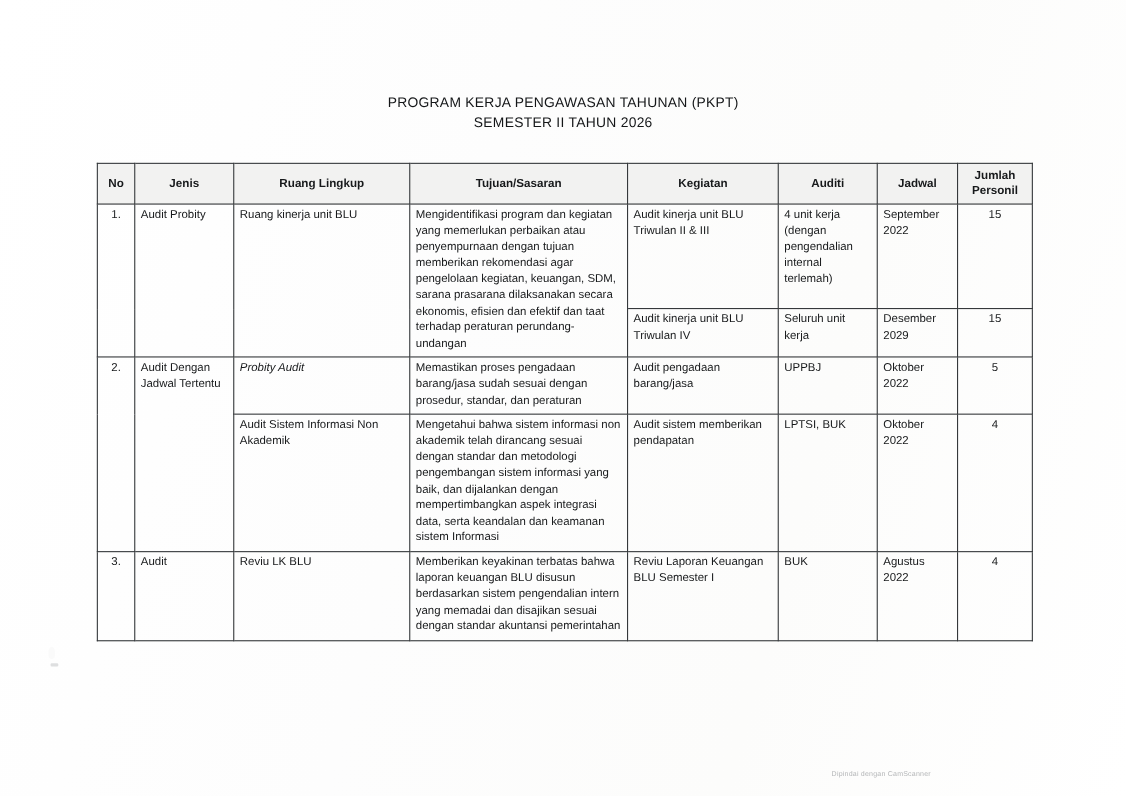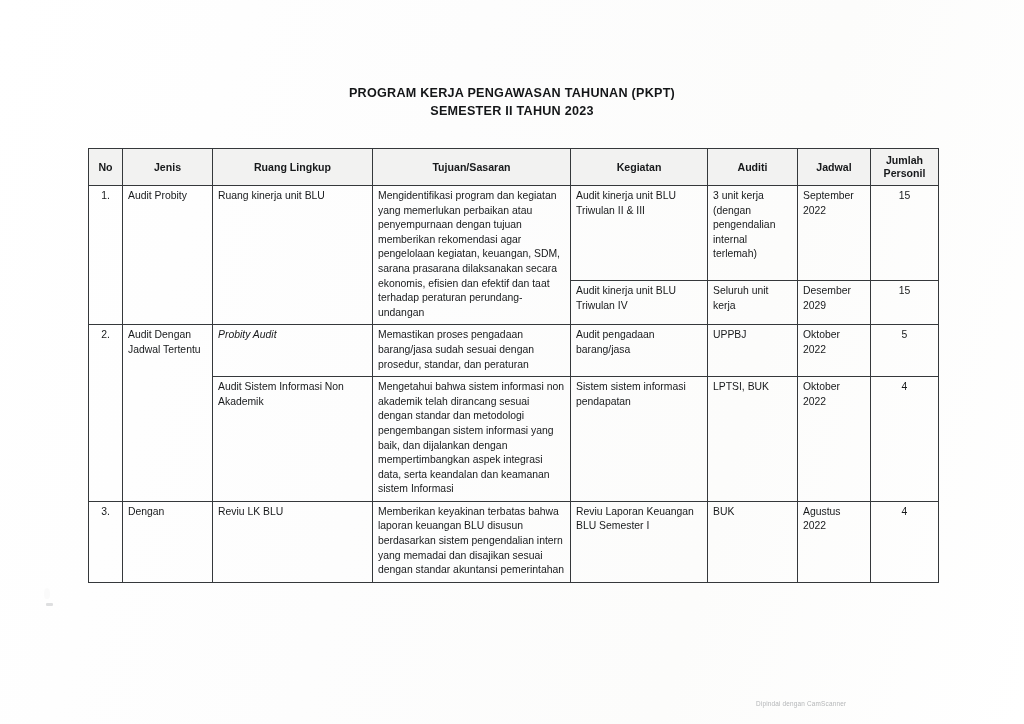"PROGRAM KERJA PENGAWASAN TAHUNAN (PKPT)" .doc-title { font-weight: bold -> normal }
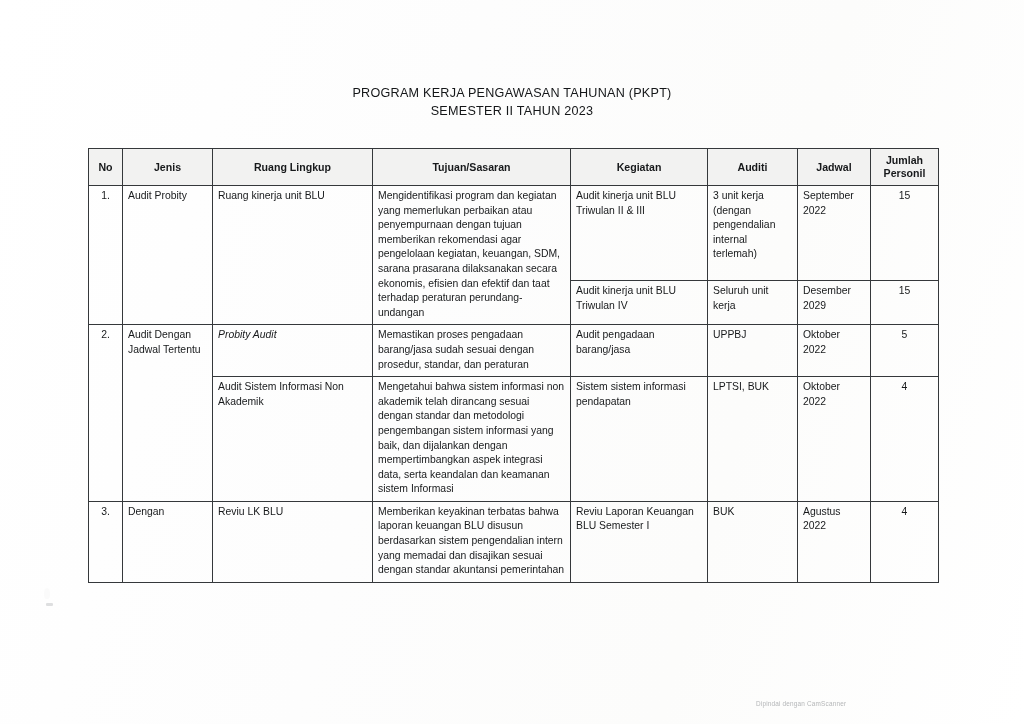"SEMESTER II TAHUN 2023" div { text: 2023 -> 2026 }
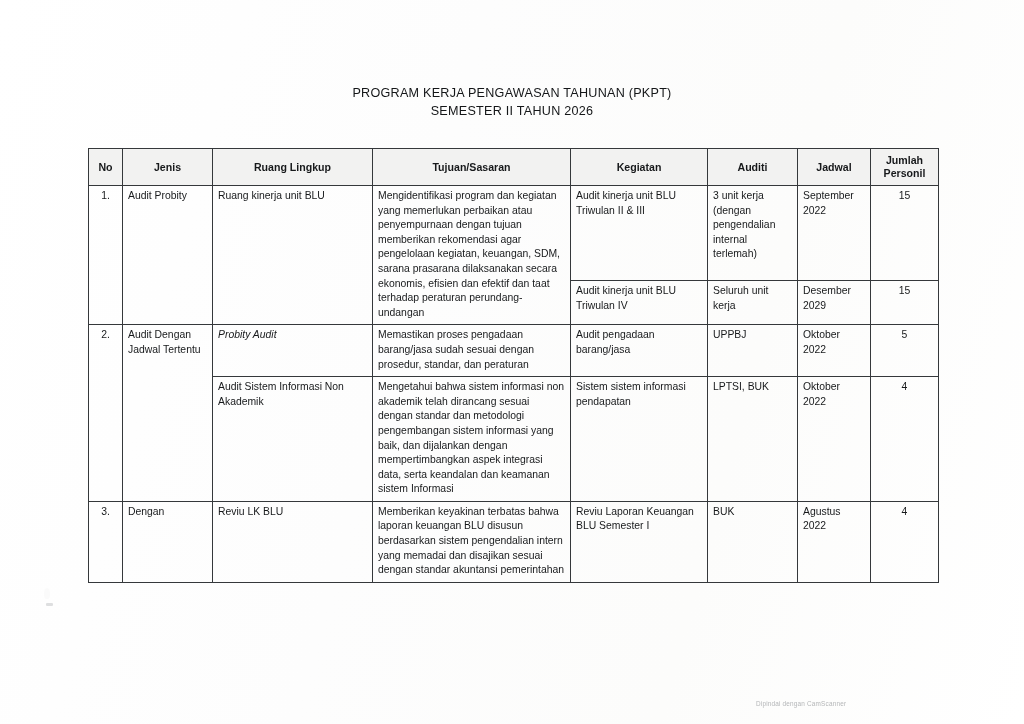"3 unit kerja (dengan pengendalian" td { text: 3 -> 4 }
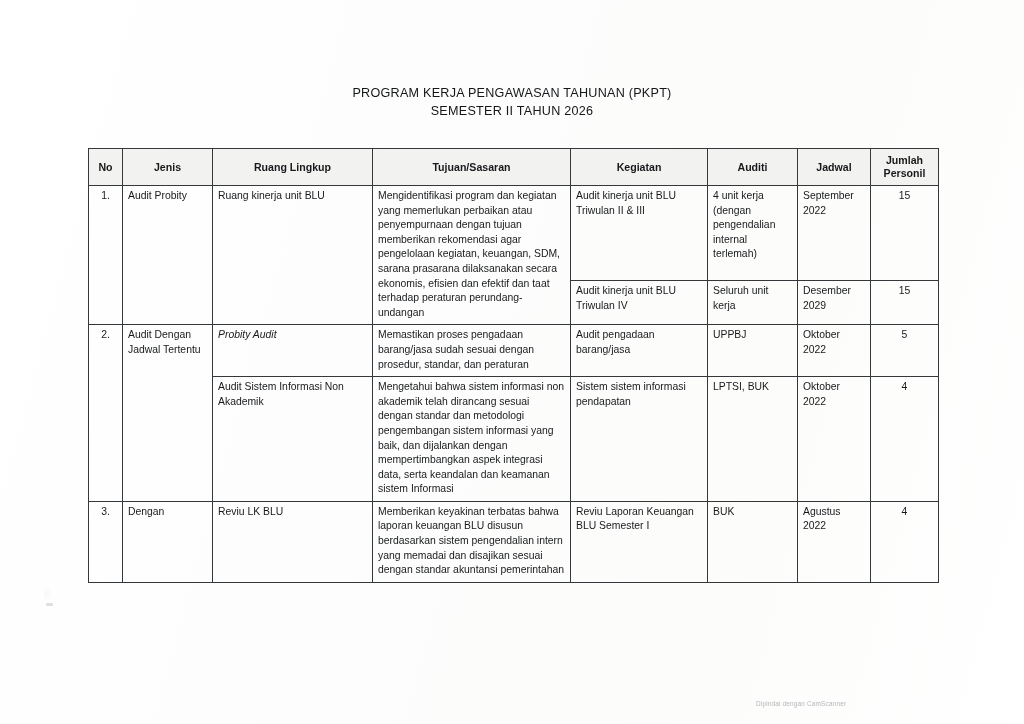"Sistem sistem informasi pendapatan" td { text: Sistem  sistem informasi -> Audit  sistem memberikan }
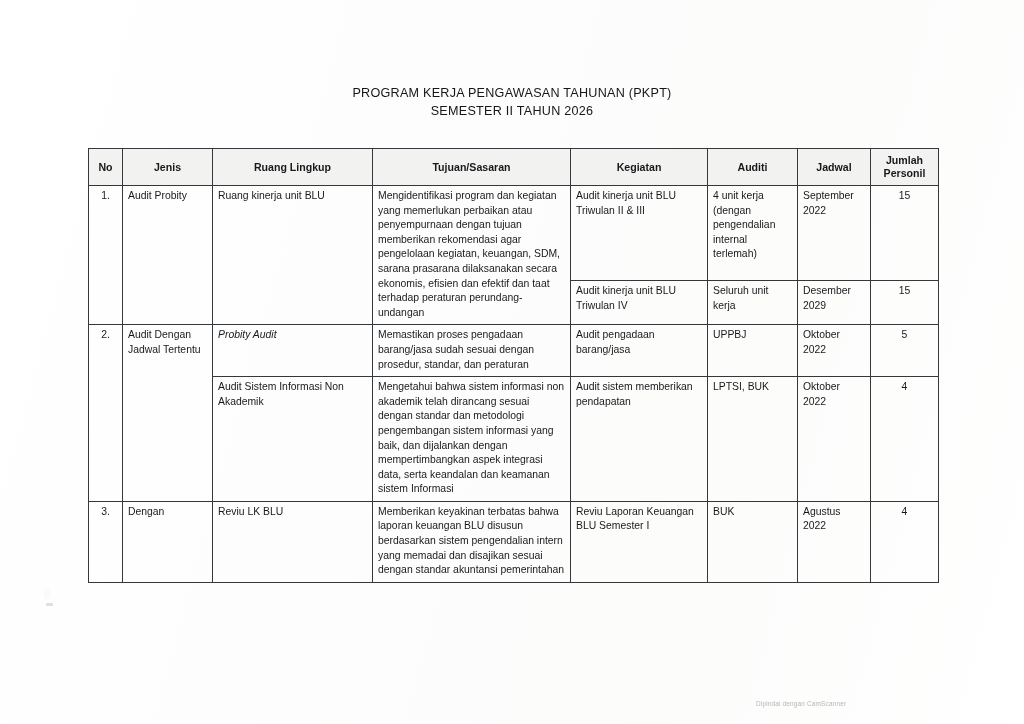"Dengan" td { text: Dengan -> Audit }
